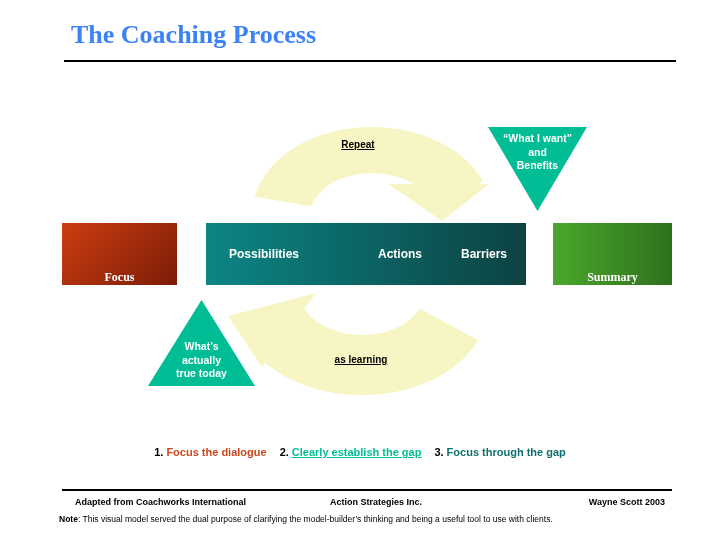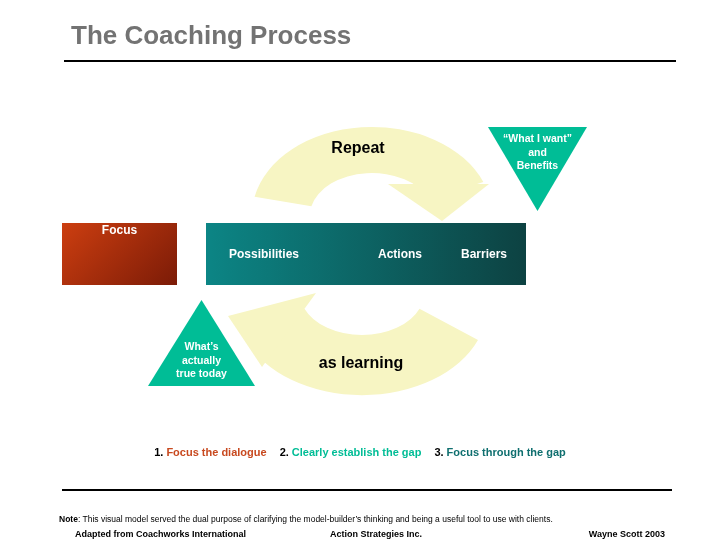"The Coaching Process" .title { color: #737373 -> #3b82f6; font-family: none -> Liberation Serif, serif }
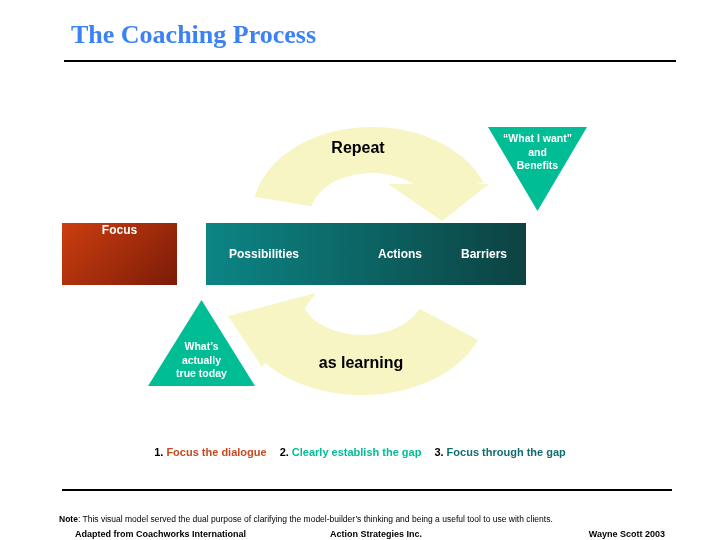"Repeat" .arc-label { font-size: 16px -> 10px; text-decoration: none -> underline }
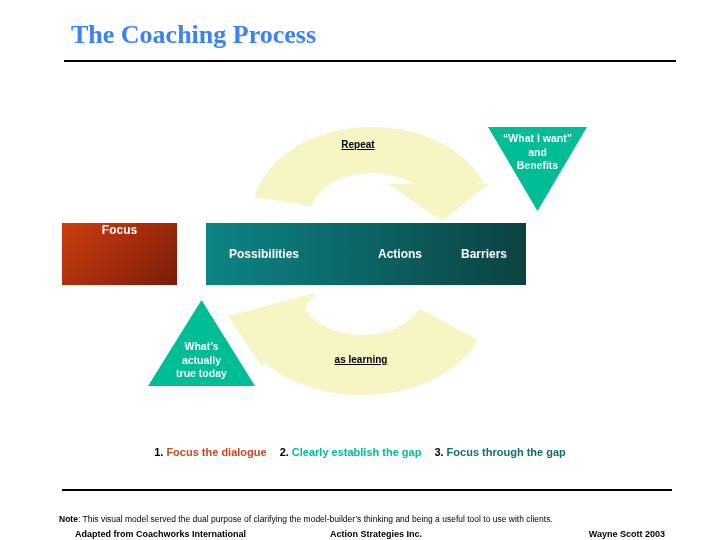"Focus" .box-center { align-items: flex-start -> flex-end; font-family: none -> Liberation Serif, serif }
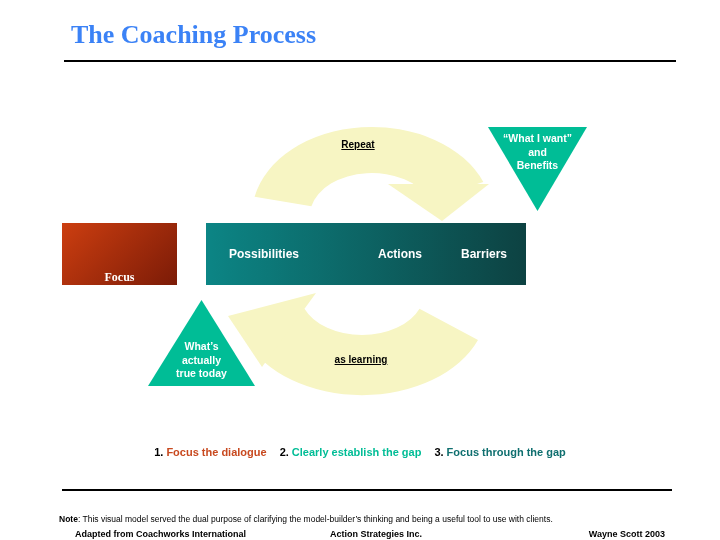"Summary" div.box { html: none -> <div> <span>Summary</span> </div> }
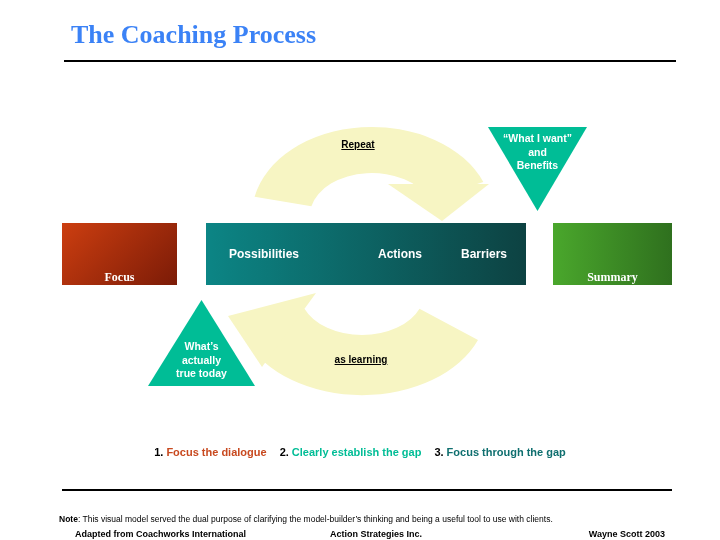"Clearly establish the gap" span { text-decoration: none -> underline }
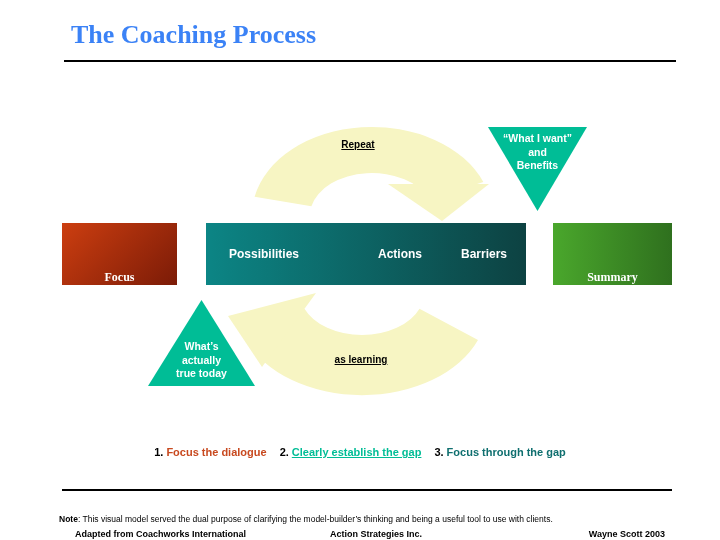"Adapted from Coachworks International" .footer-item { margin-top: 32px -> none }
